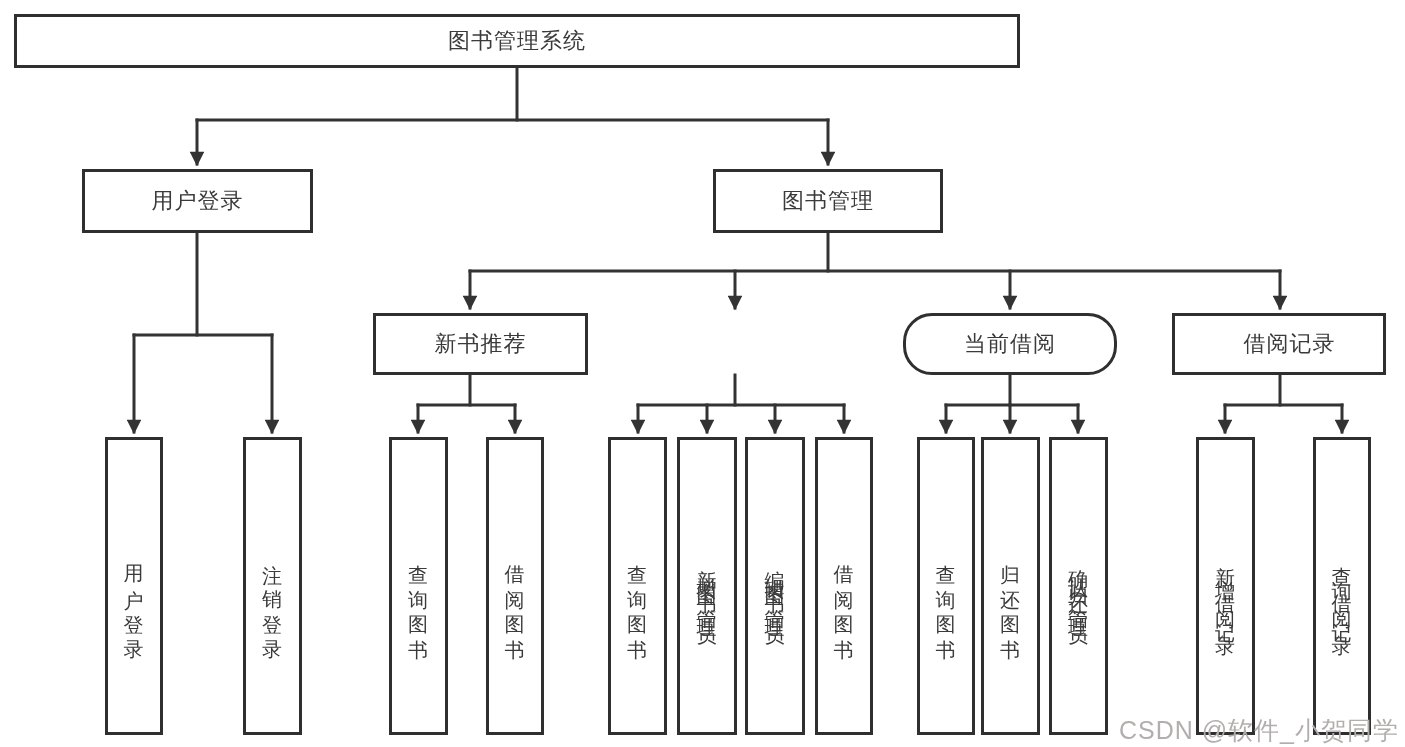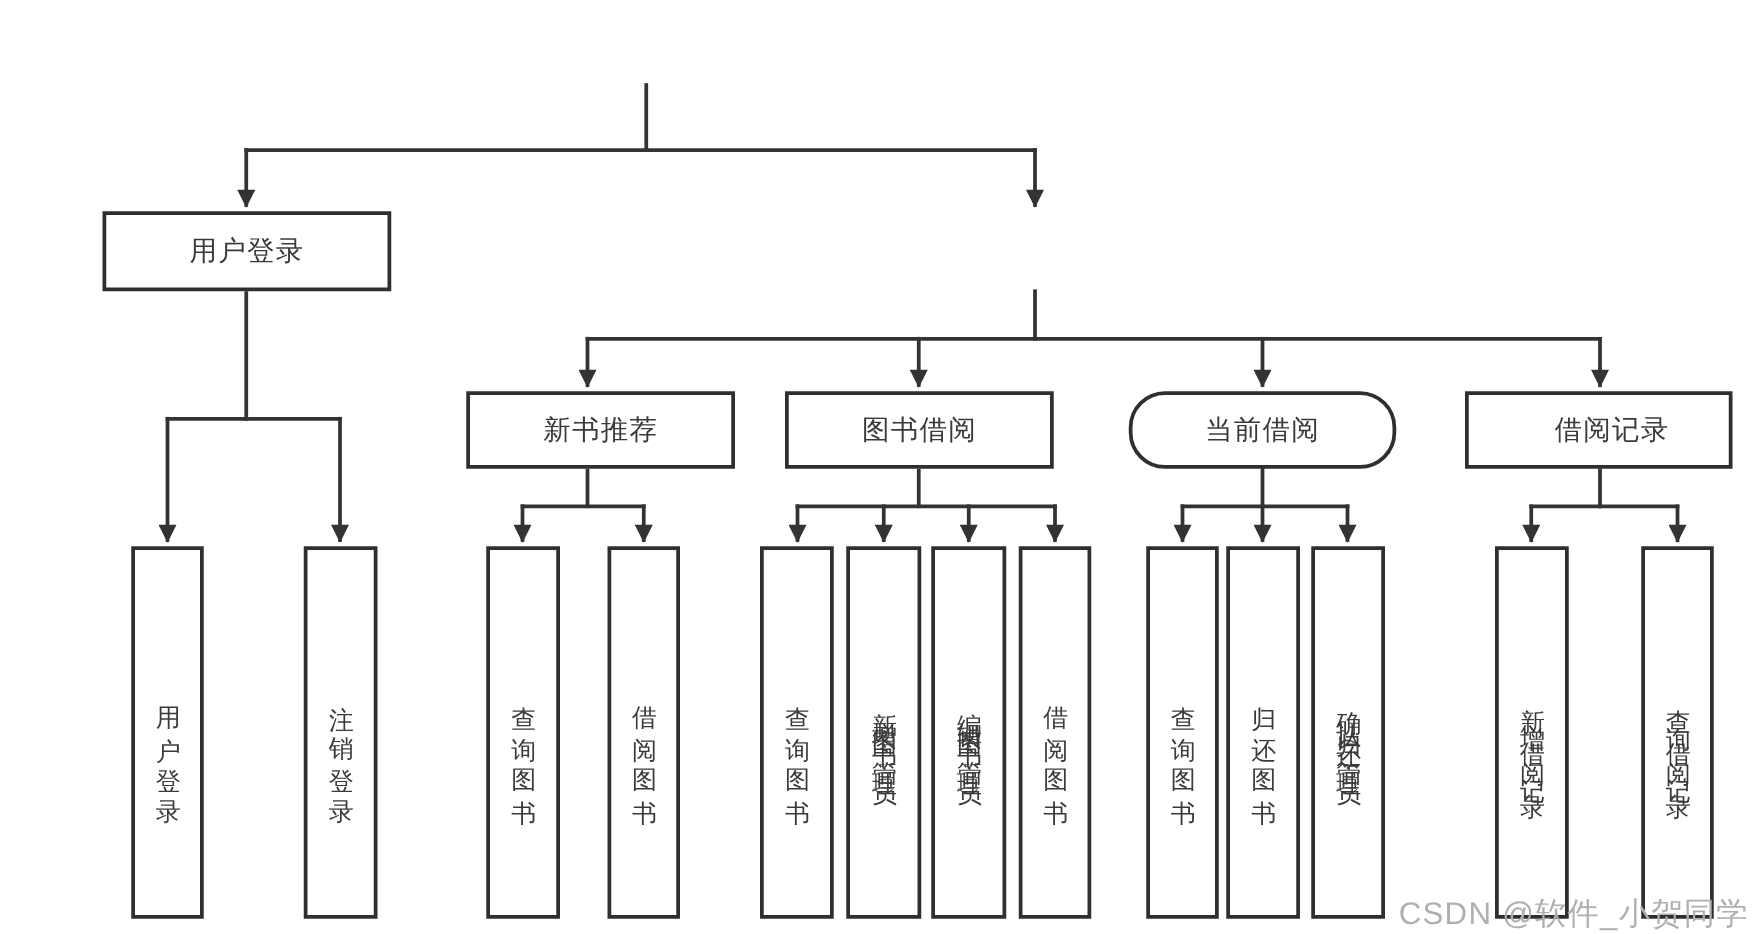"图书管理系统" div.box { html: none -> <div> <span>图书管理系统</span> </div> }
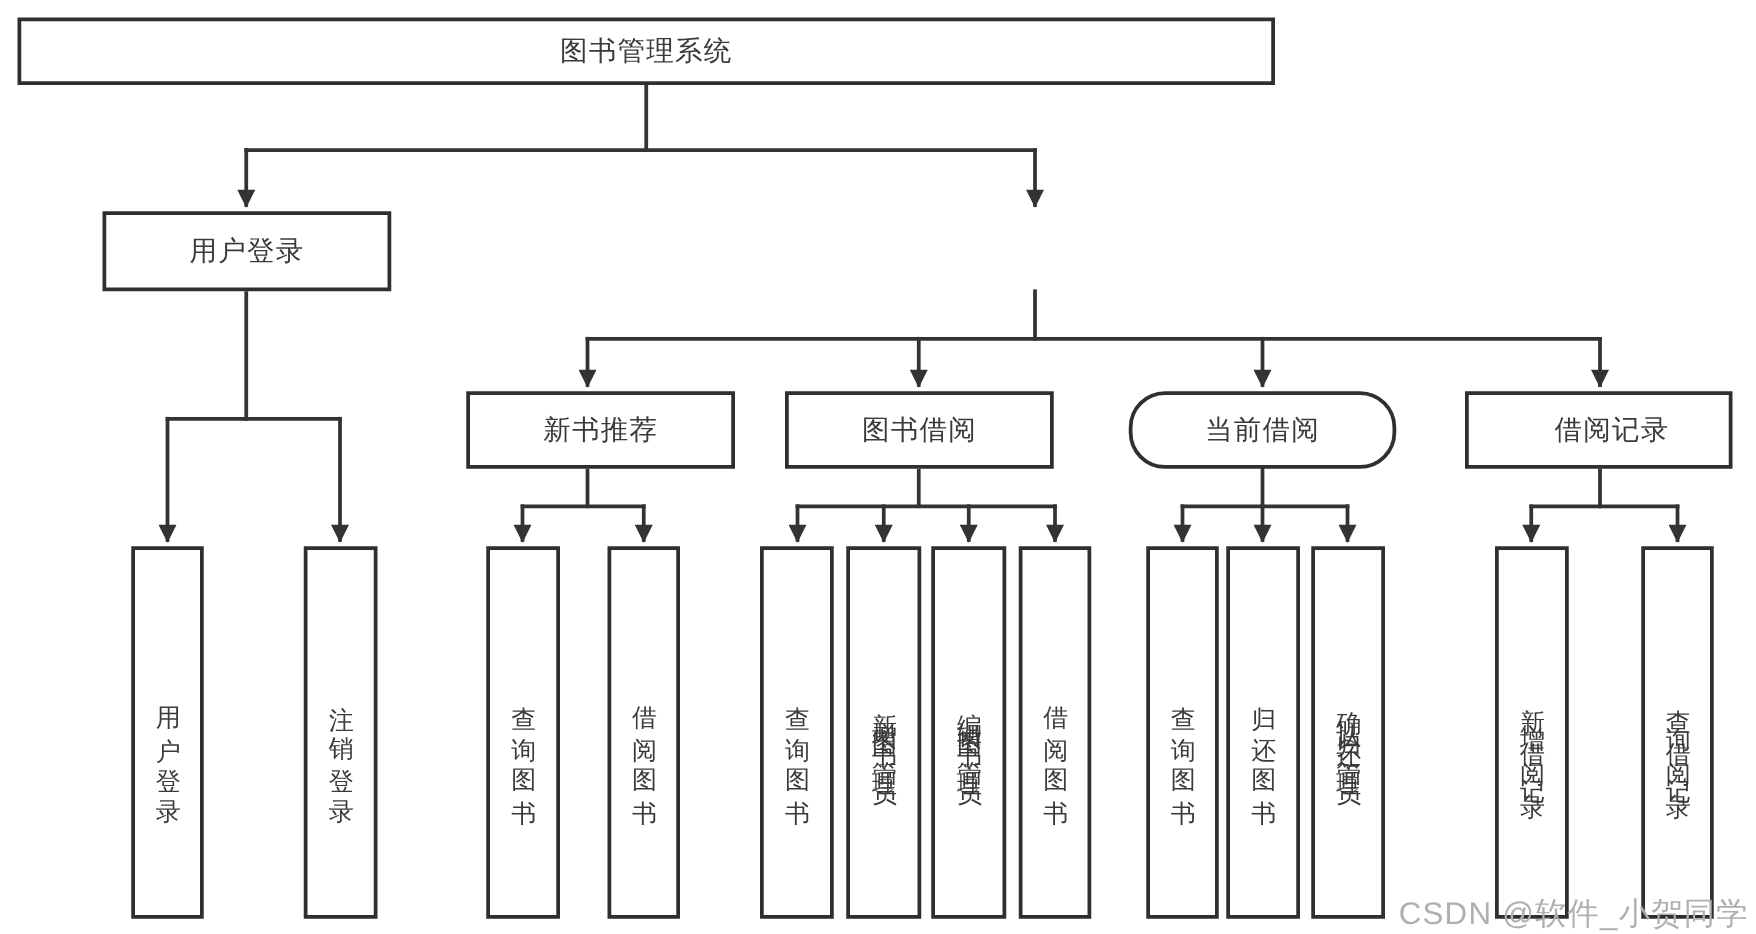"图书管理" div.box { html: none -> <div> <span>图书管理</span> </div> }
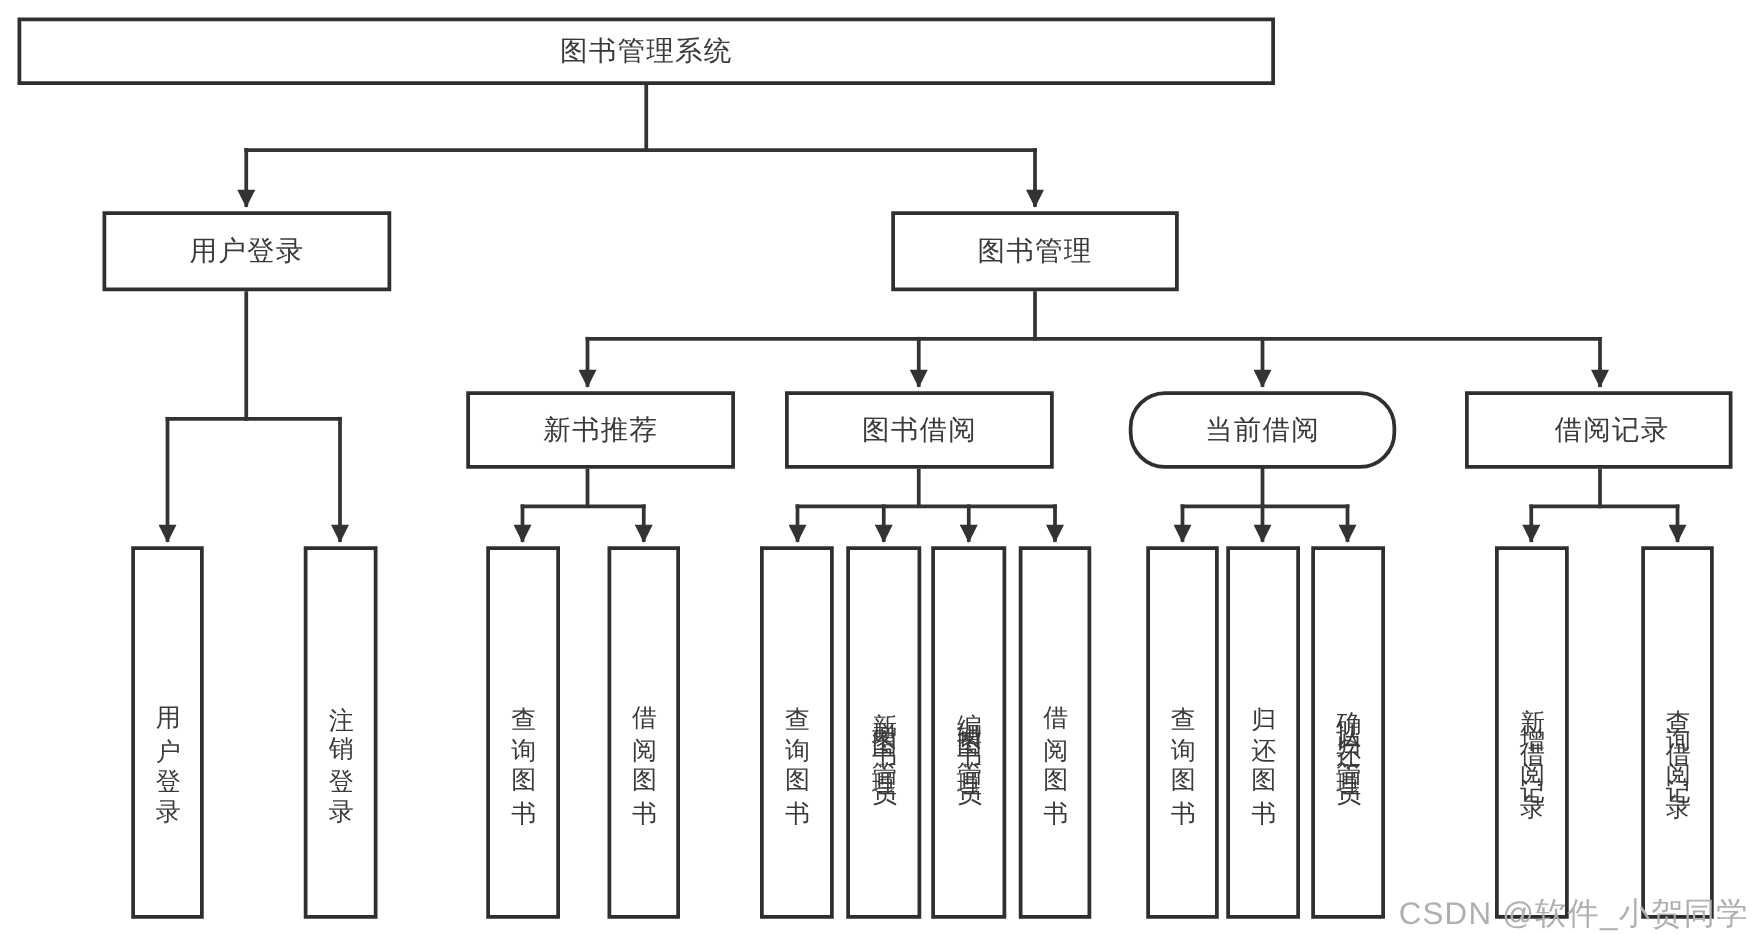"图书借阅" div.box { html: <div> <span>图书借阅</span> </div> -> none }
